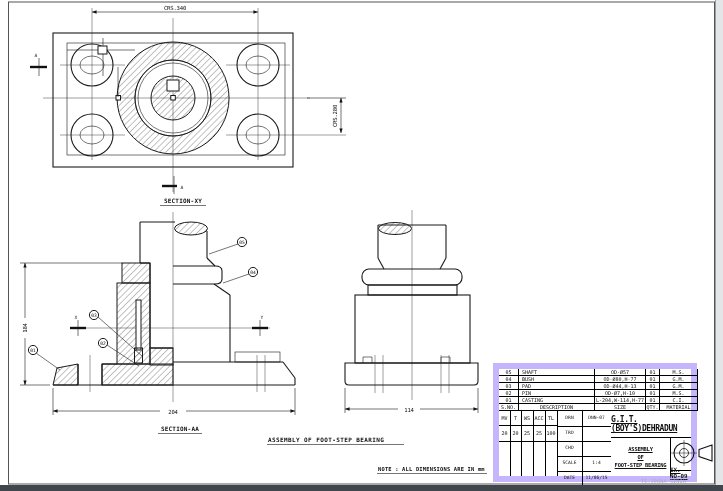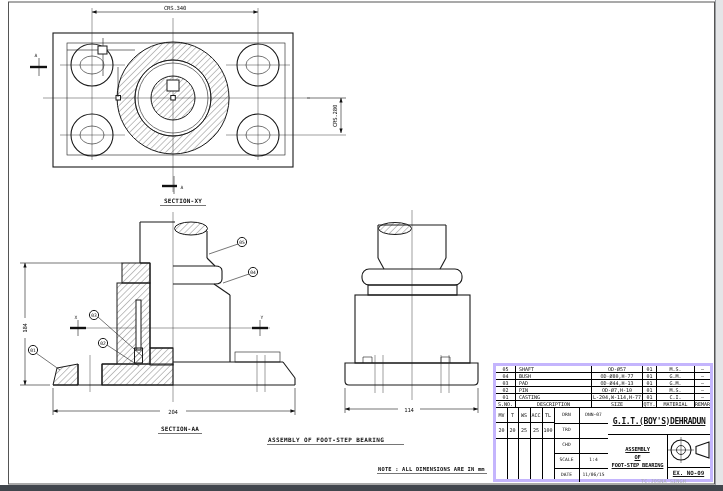"G.I.T.(BOY'S)DEHRADUN" #titleblock { border: 3px solid #c4b5fd -> 6px solid #c4b5fd; width: 220px -> 204px }
